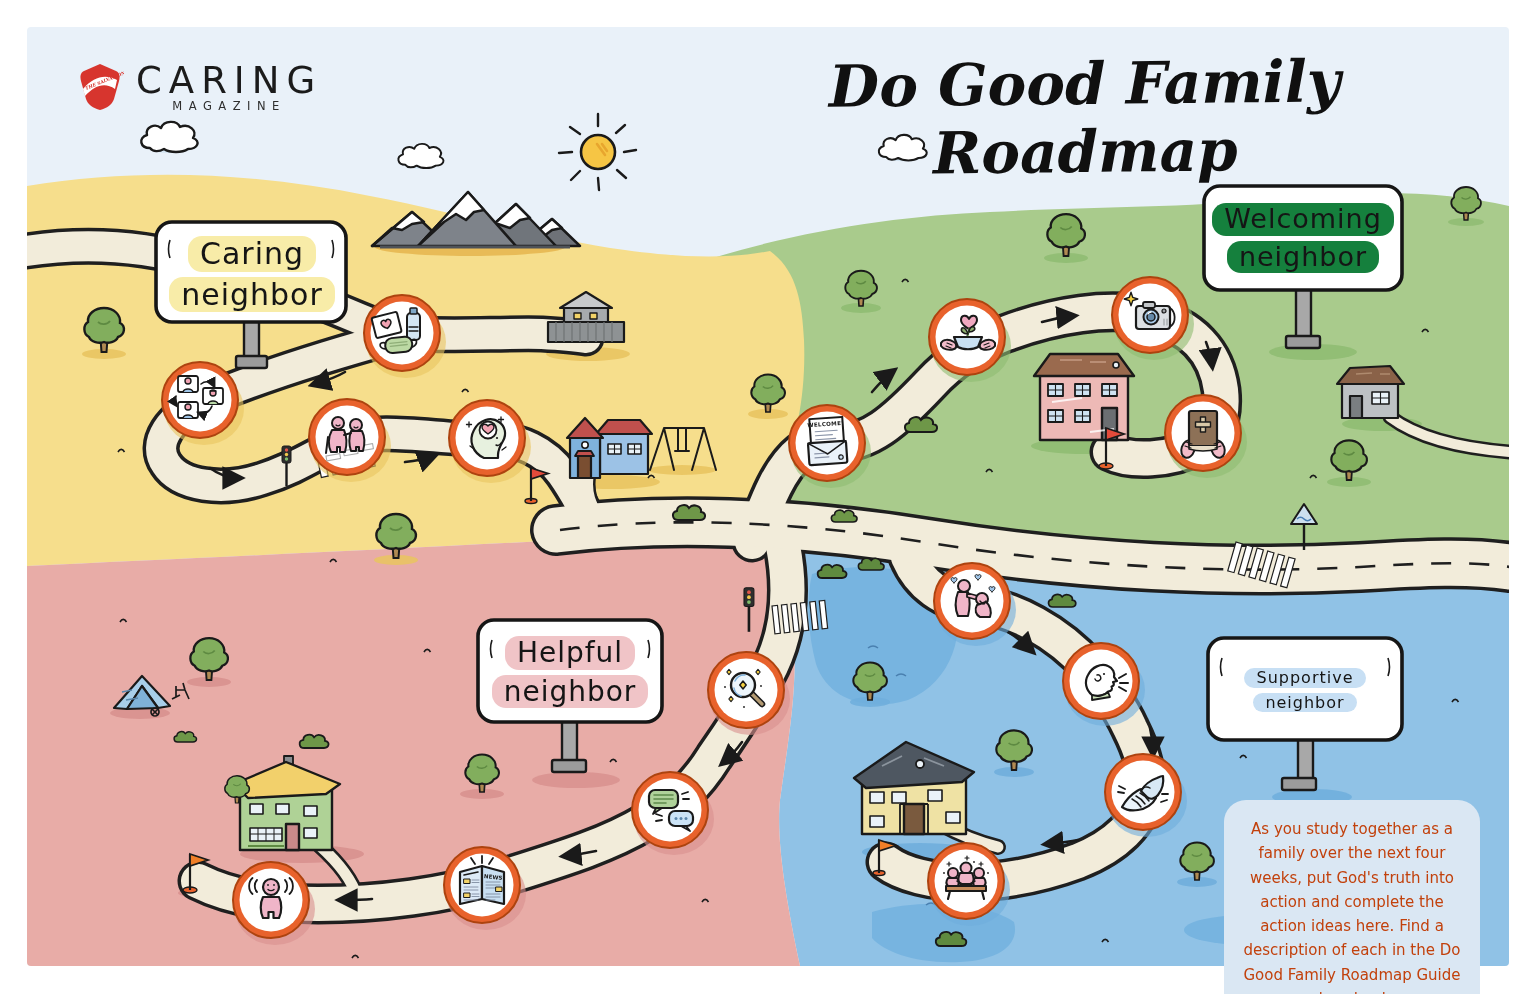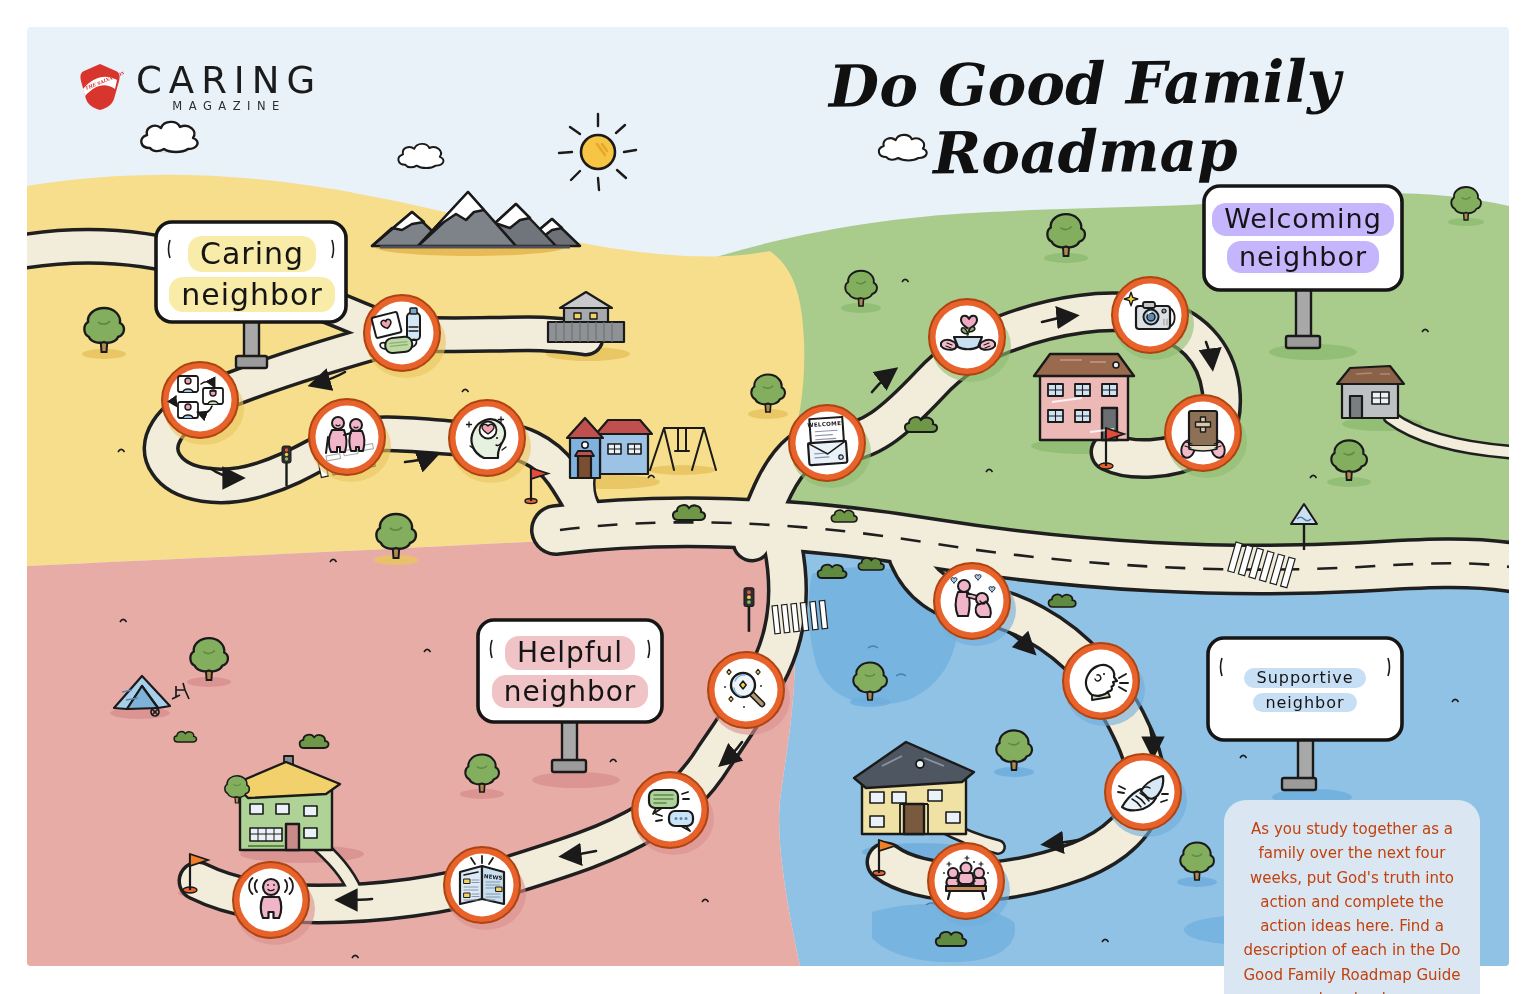"Welcoming" .hl-welcoming { background: #c4b5fd -> #15803d }
